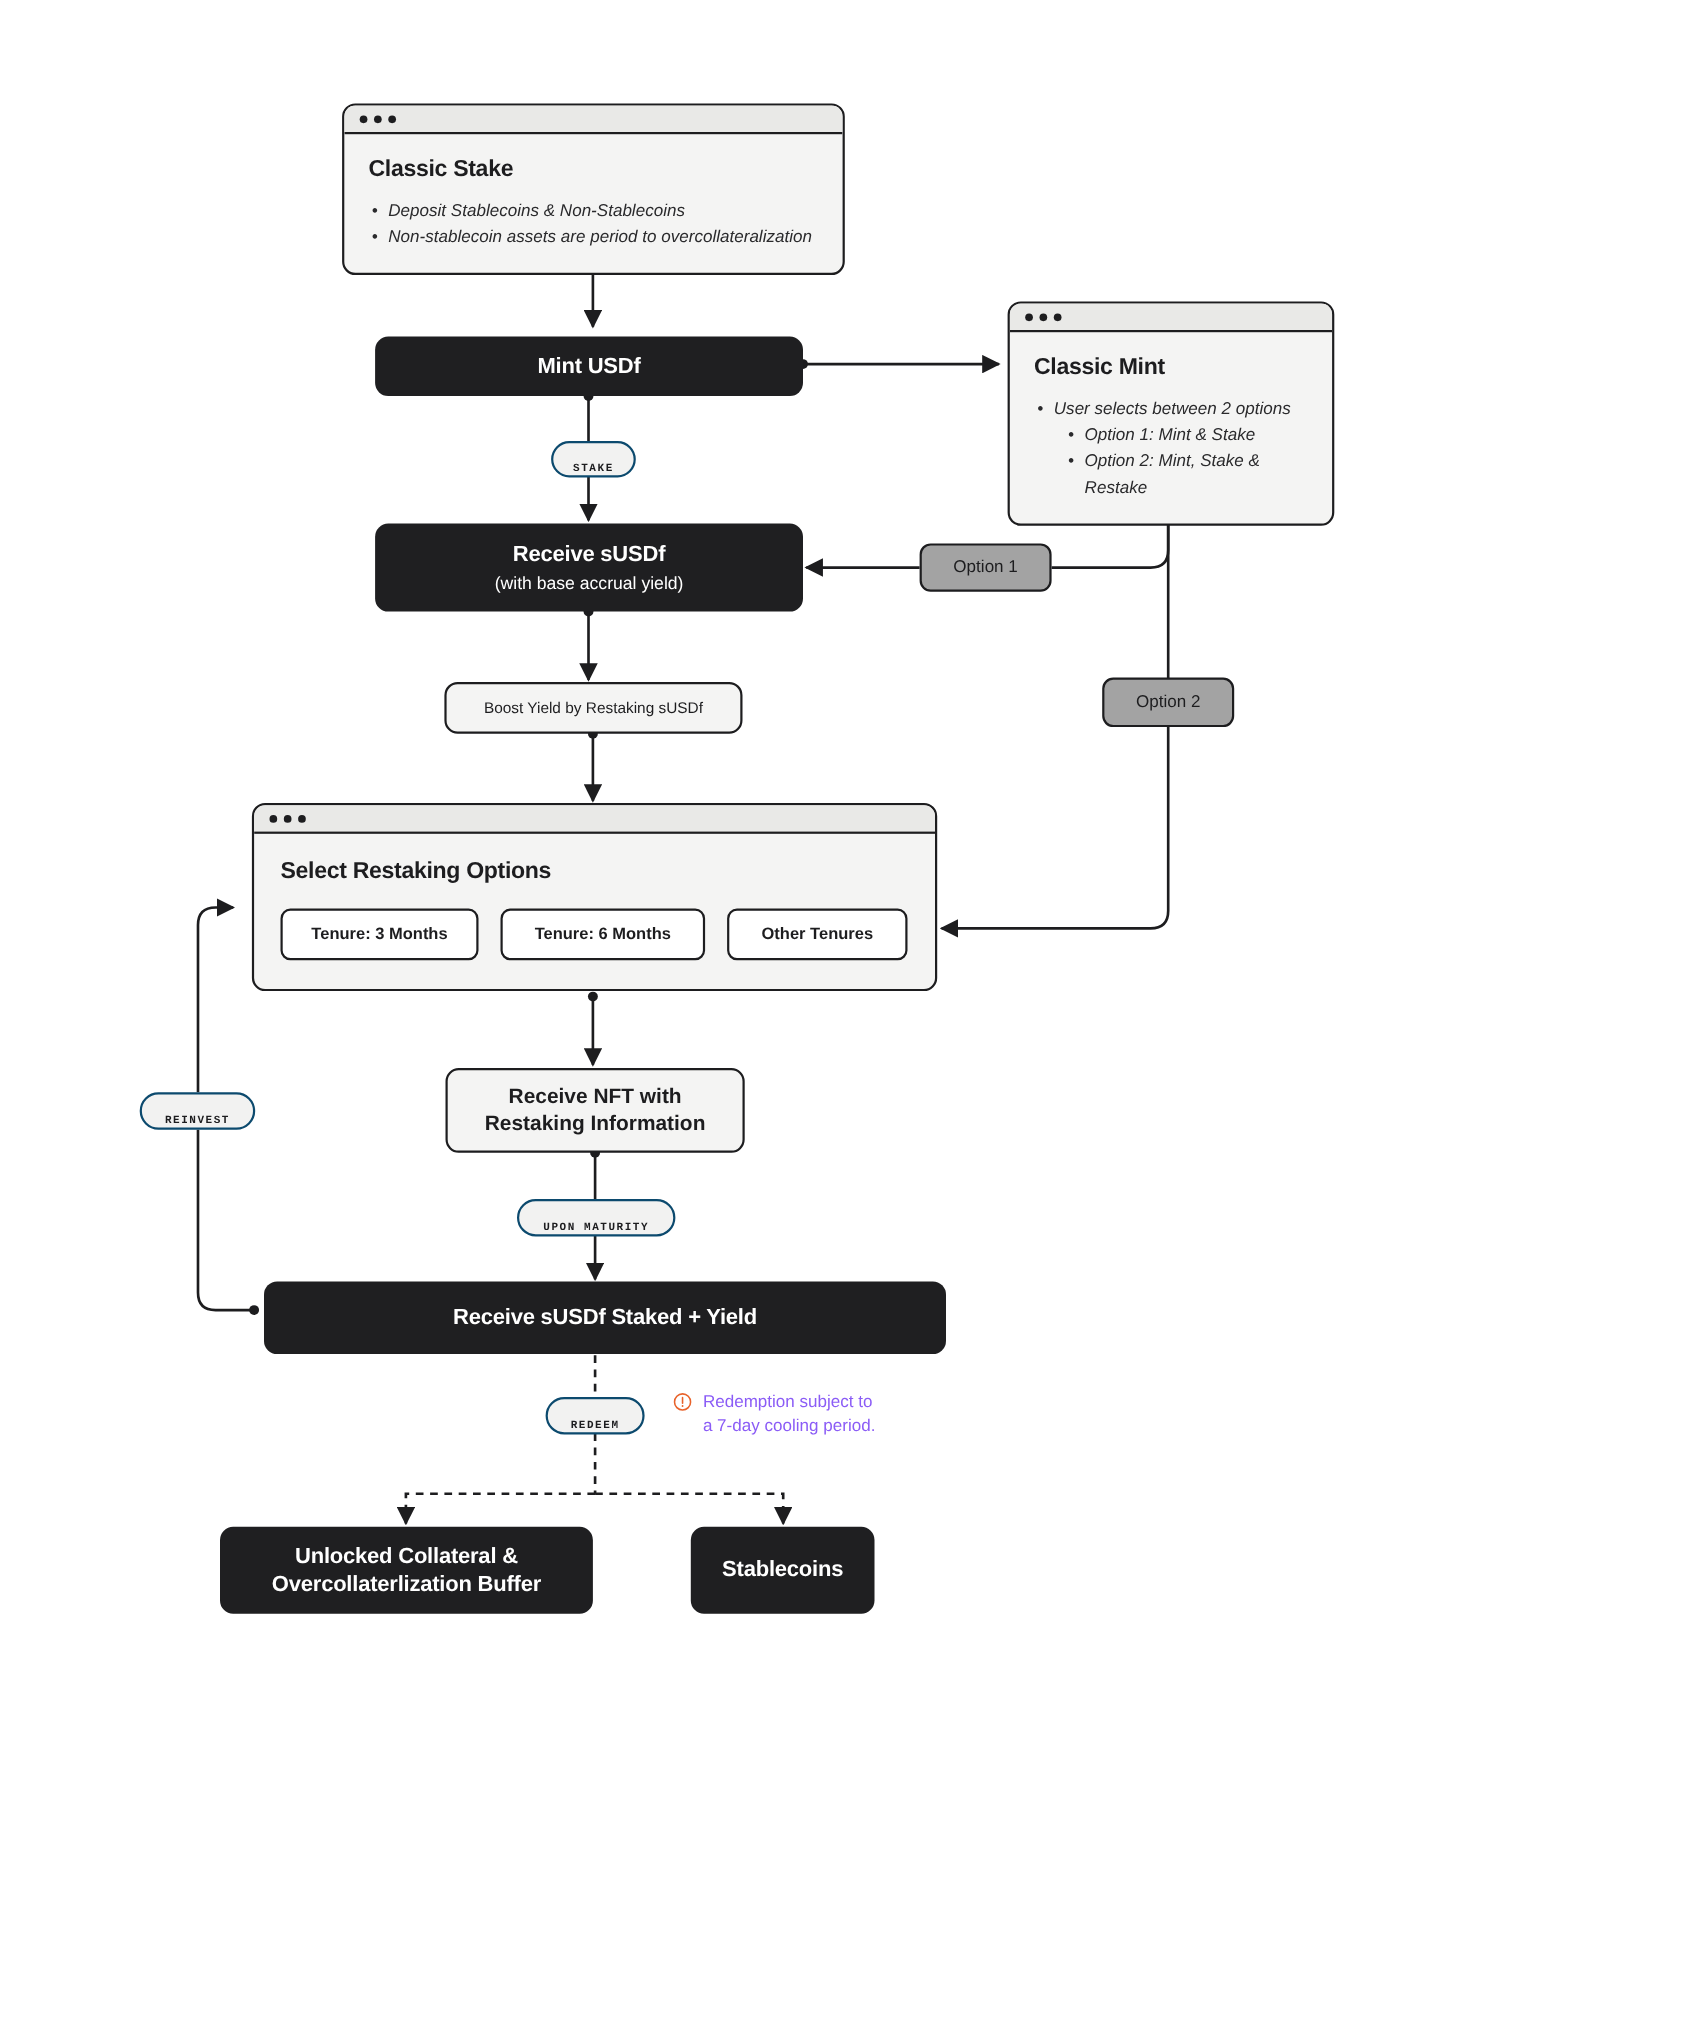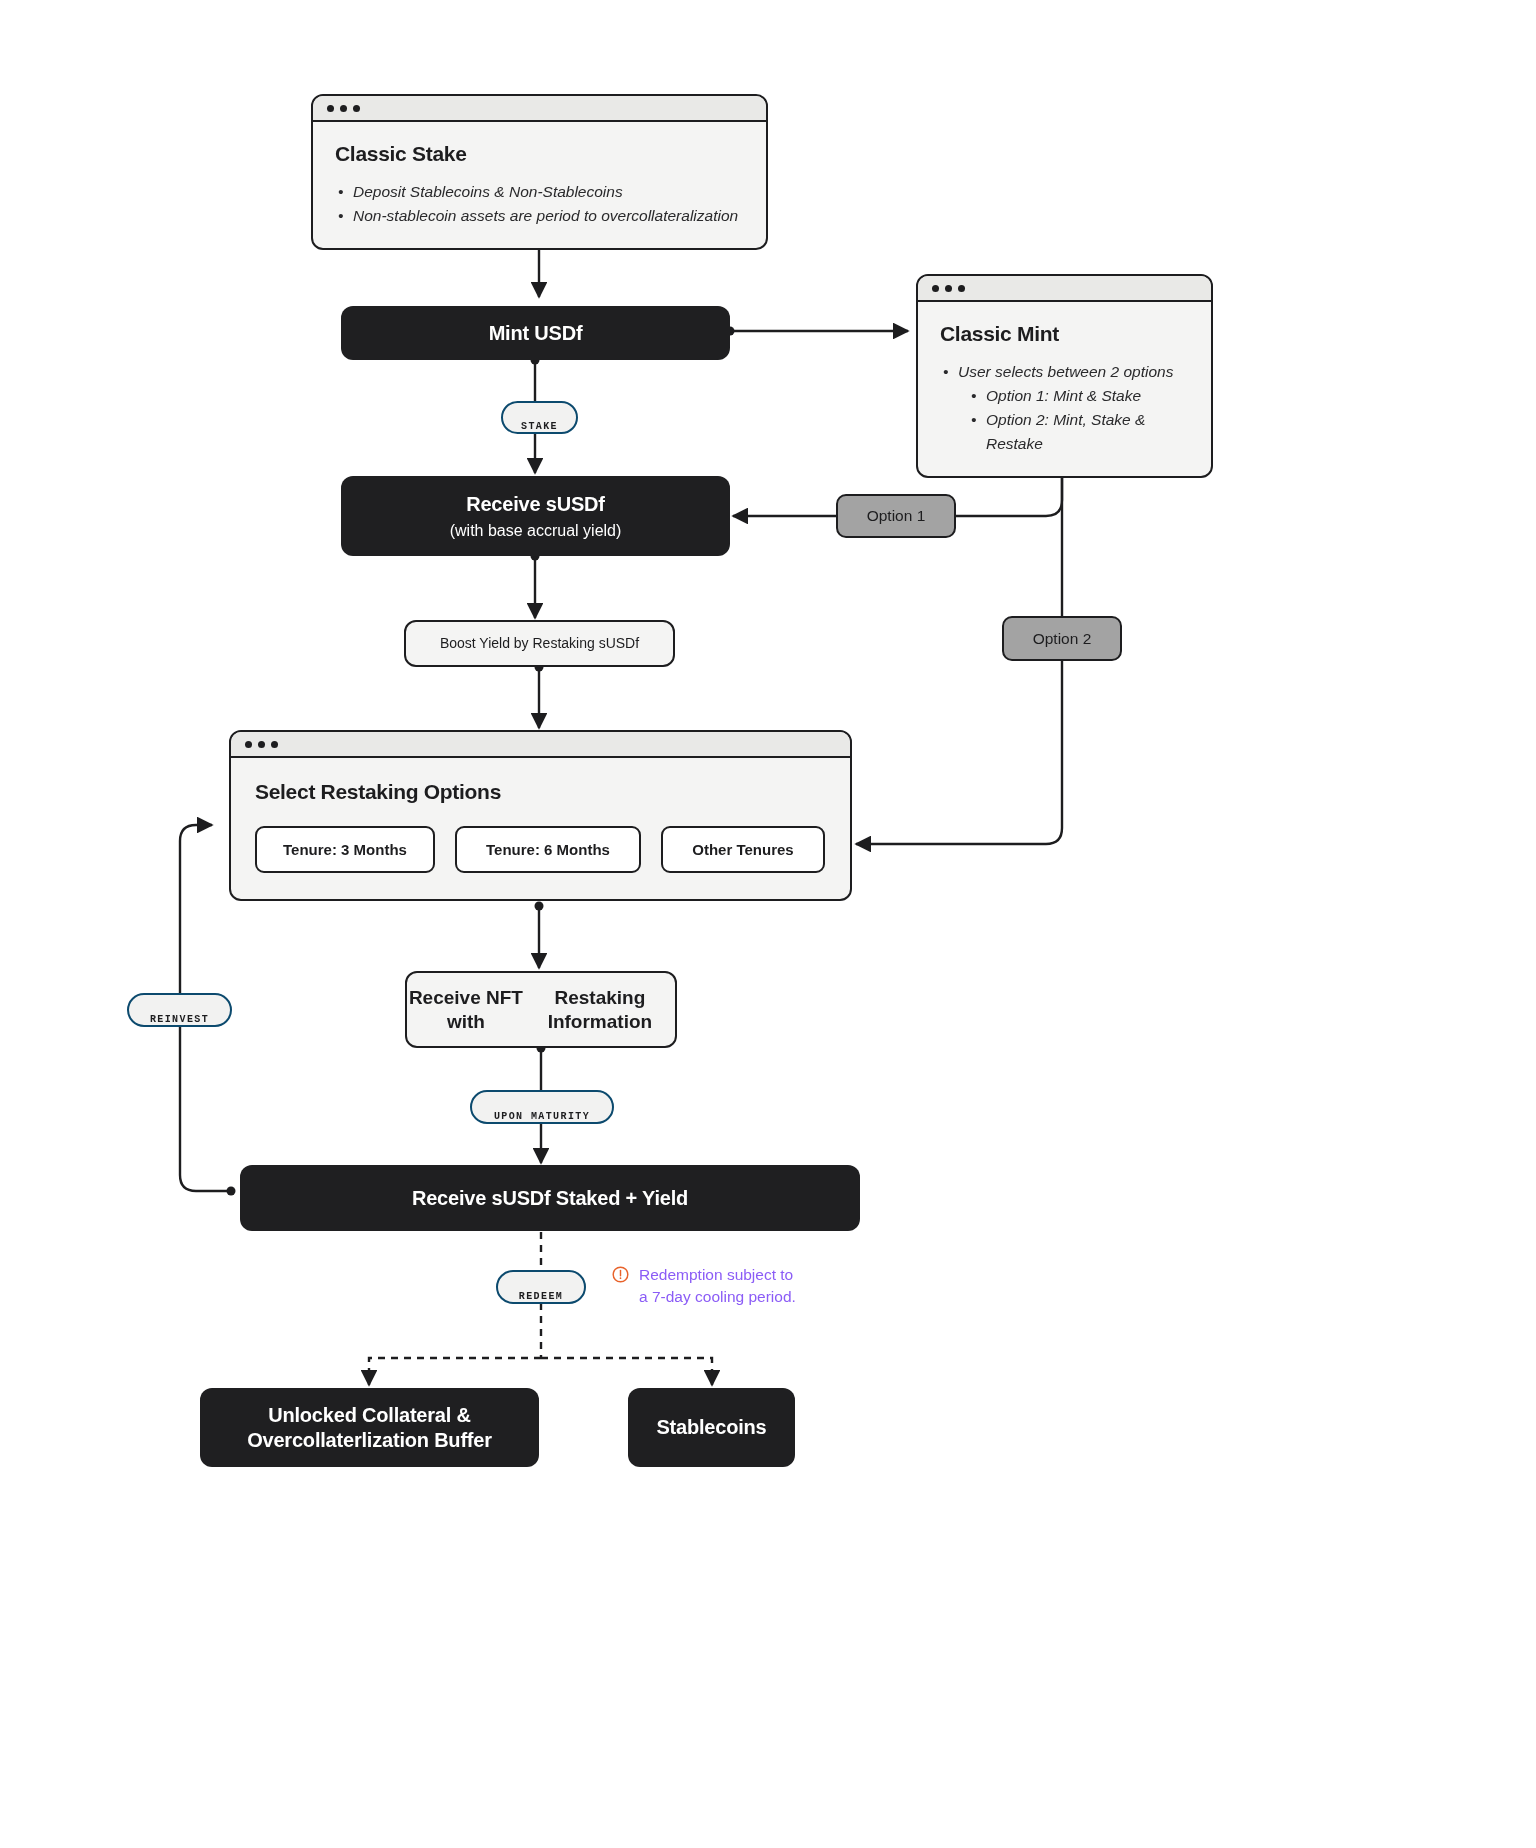"Receive NFT with" div.node { flex-direction: row -> column }
